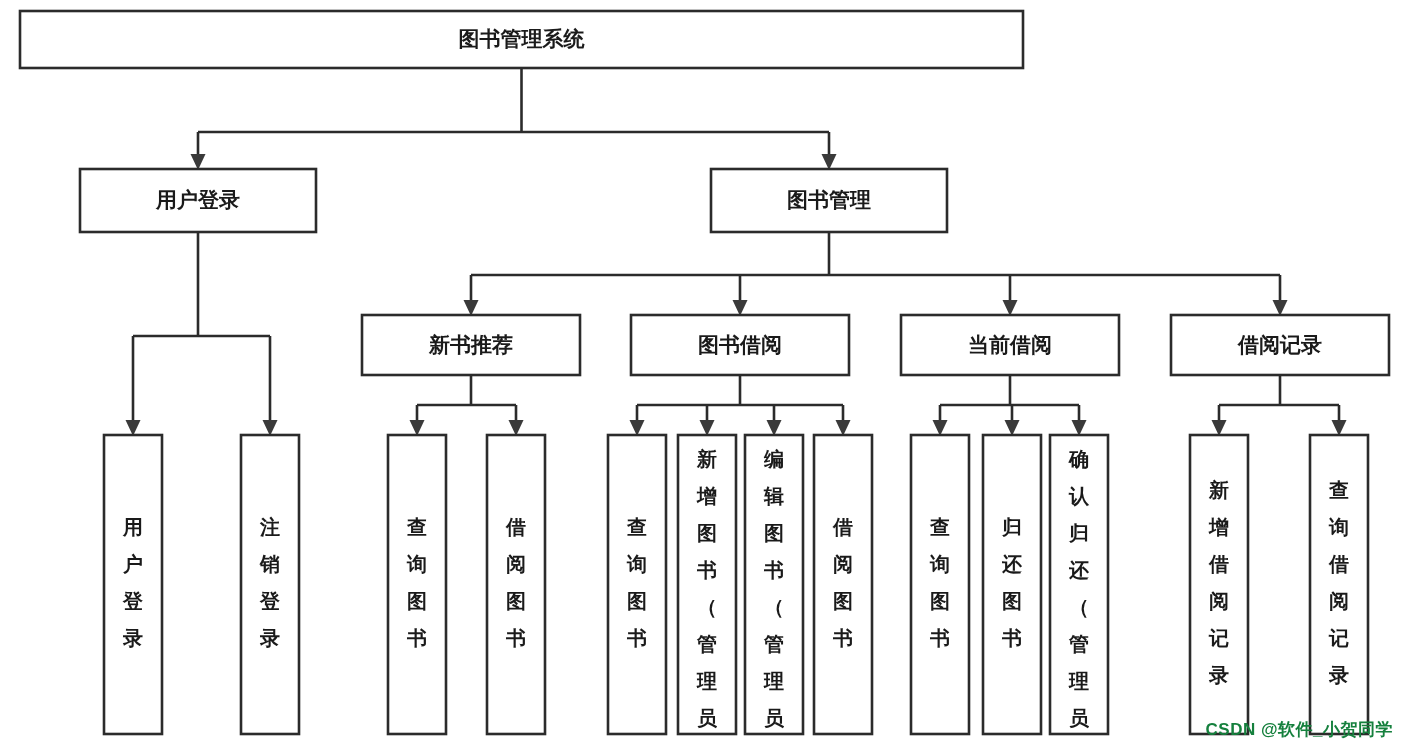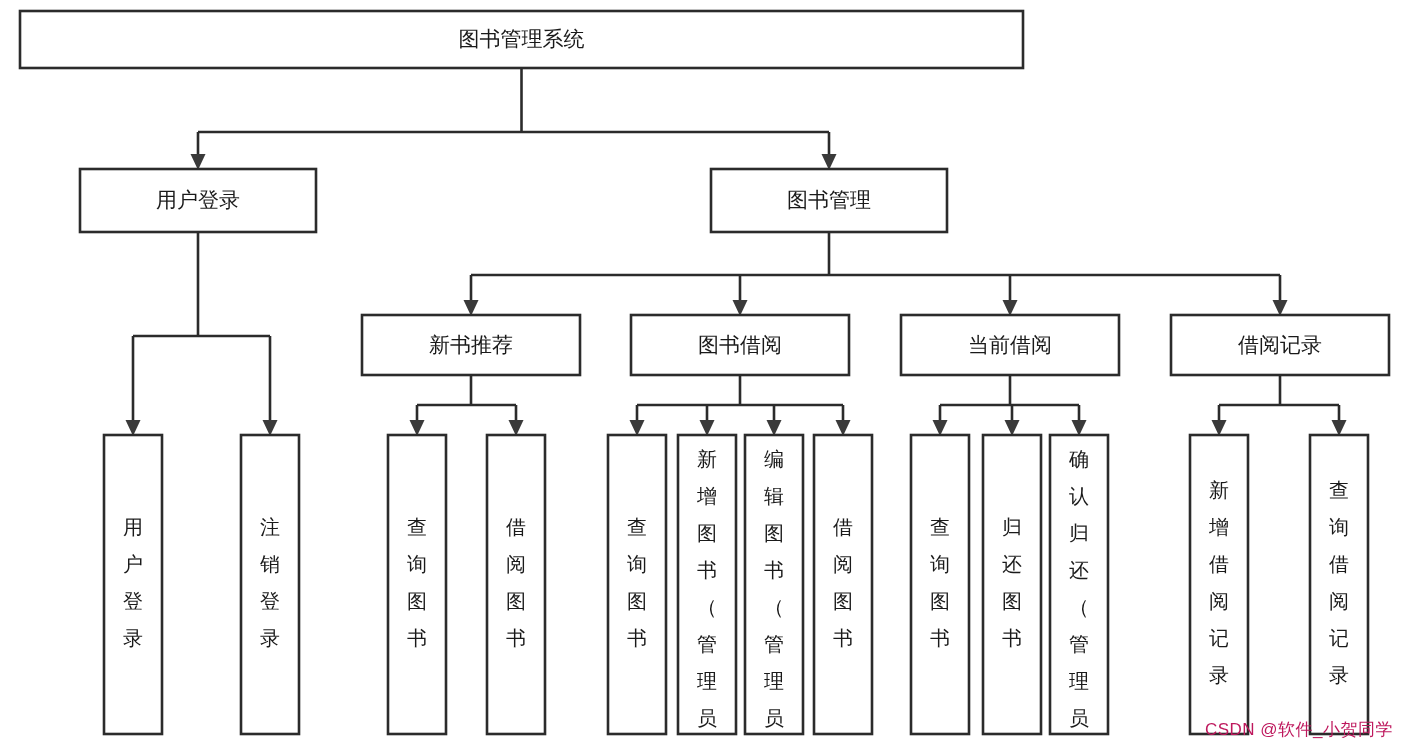"图书管理系统" #diagram-root { font-weight: none -> bold }
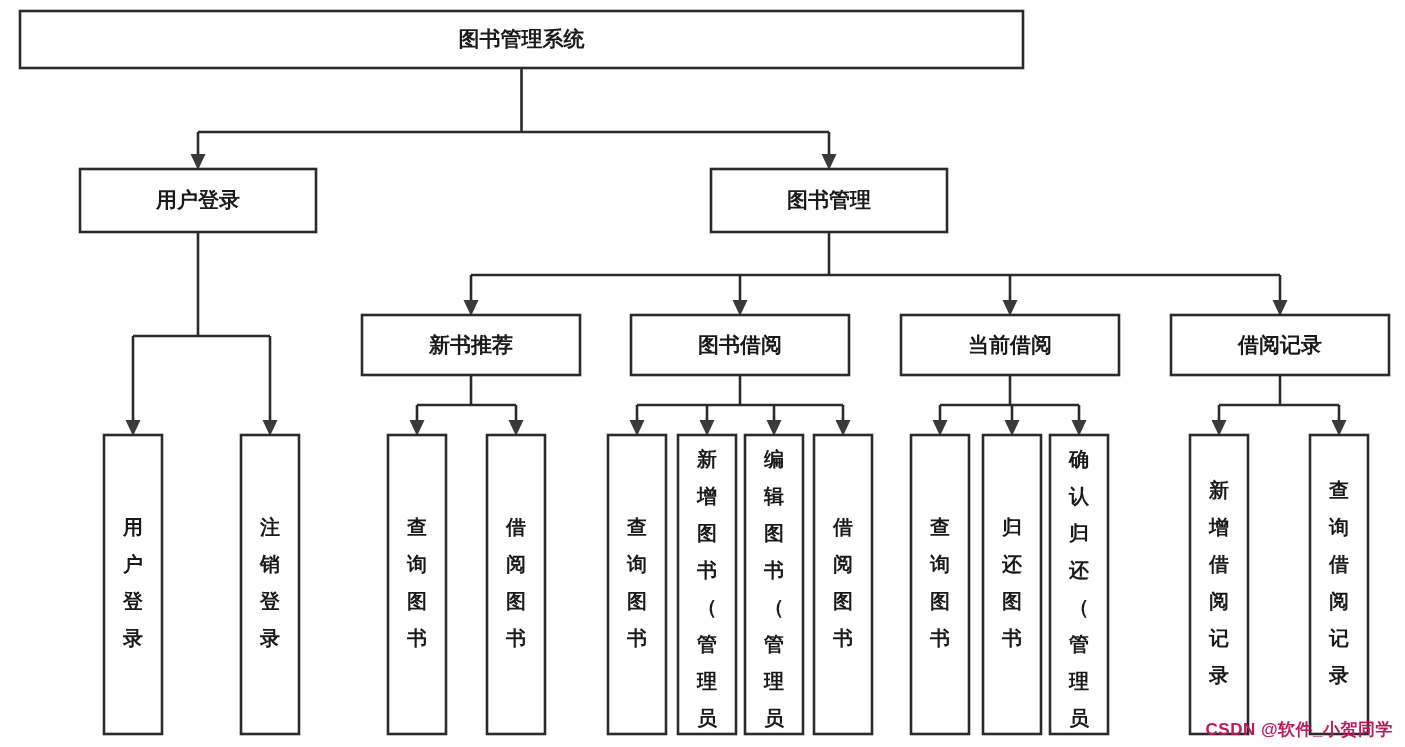"CSDN @软件_小贺同学" .watermark { color: #be185d -> #15803d }
